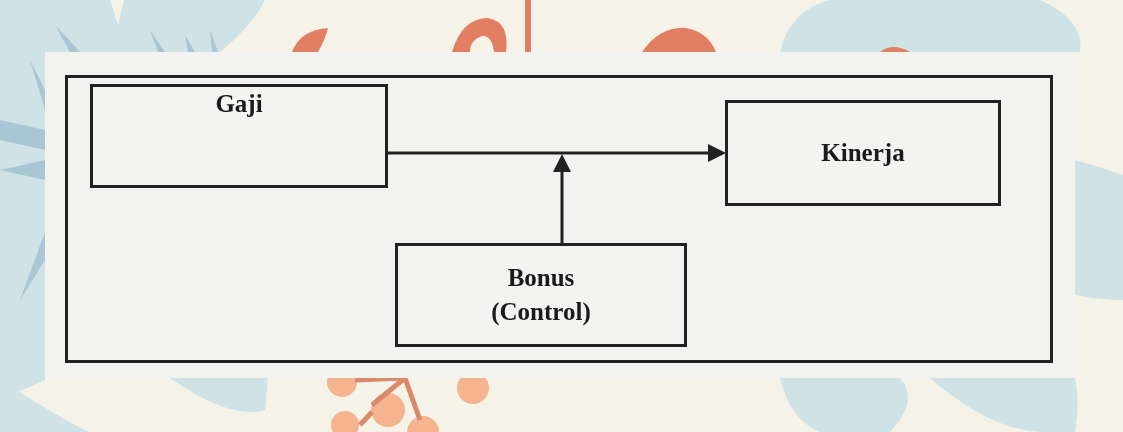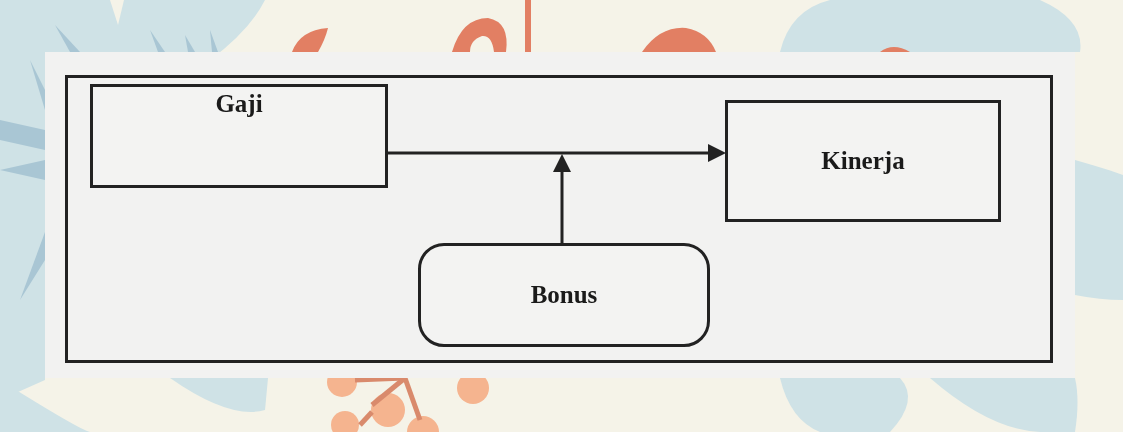"Kinerja" div.node { height: 122px -> 106px }
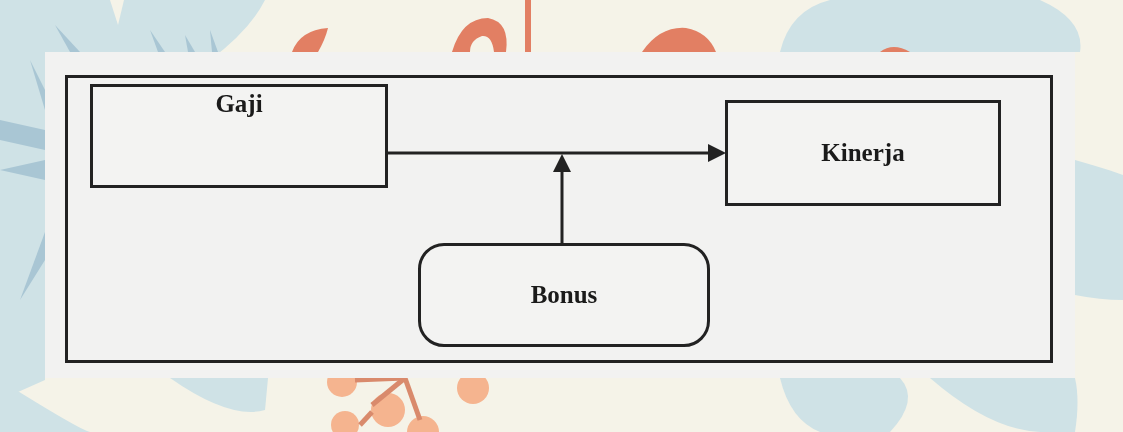"Bonus" div.node { border-radius: 26px -> none; left: 418px -> 395px }
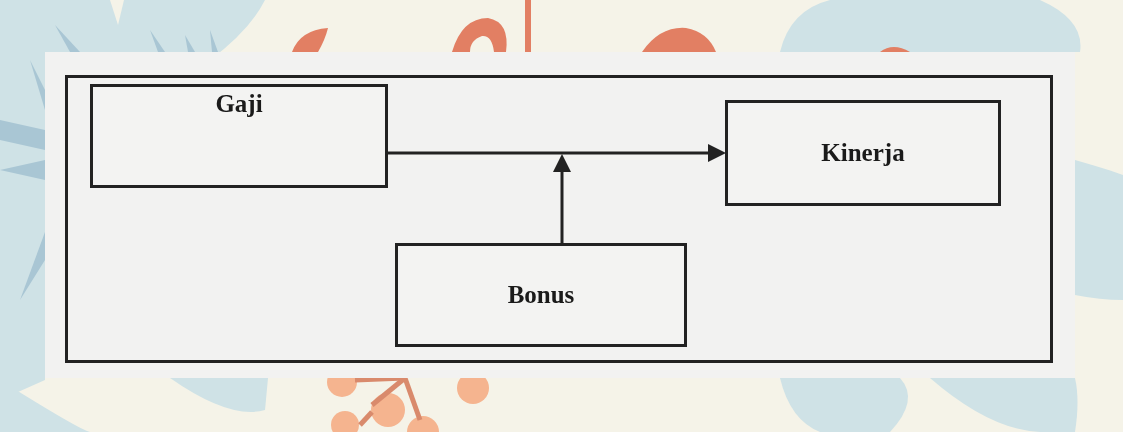"(Control)" span { html: none -> <span>(Control)</span> }
